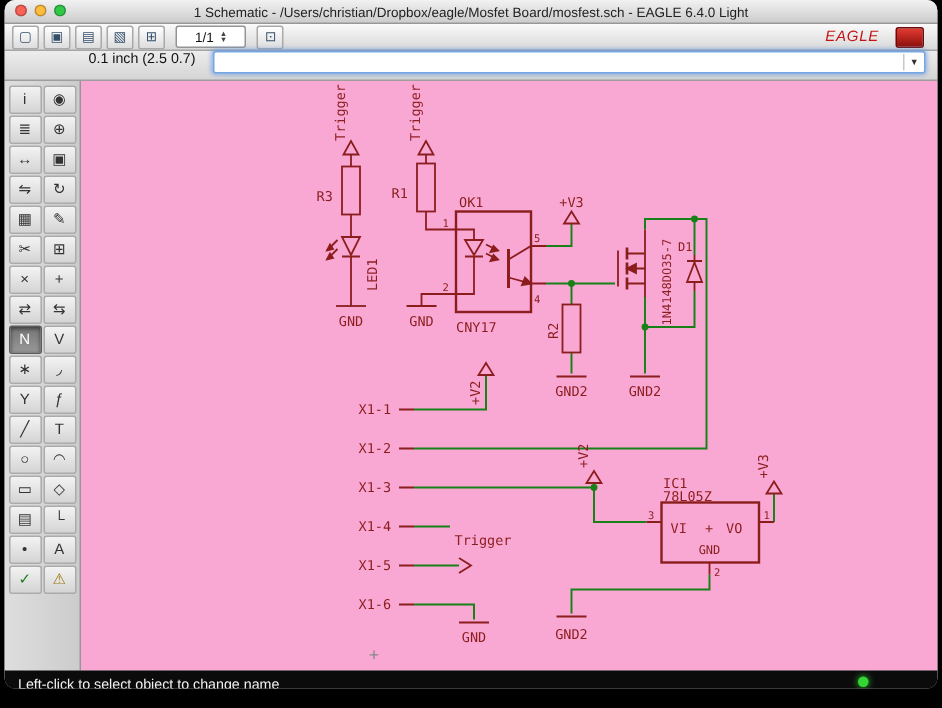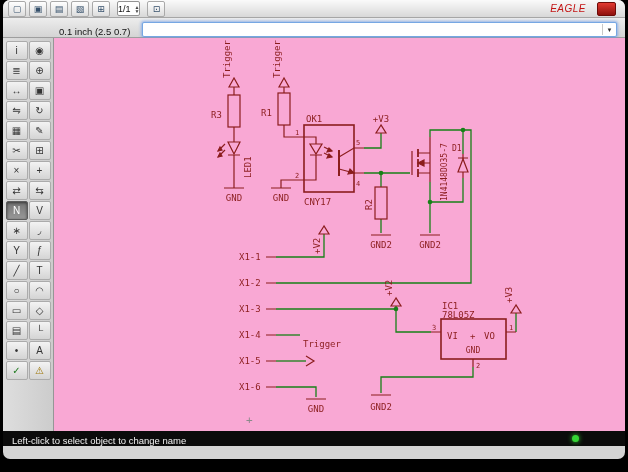"1 Schematic -" div.titlebar { html: none -> <div> <div> <div></div> <div></div> <div></div> </div> <span>1 Schematic - /Users/christian/Dropbox/eagle/Mosfet Board/mosfest.sch - EAGLE 6.4.0 Light</span> </div> }
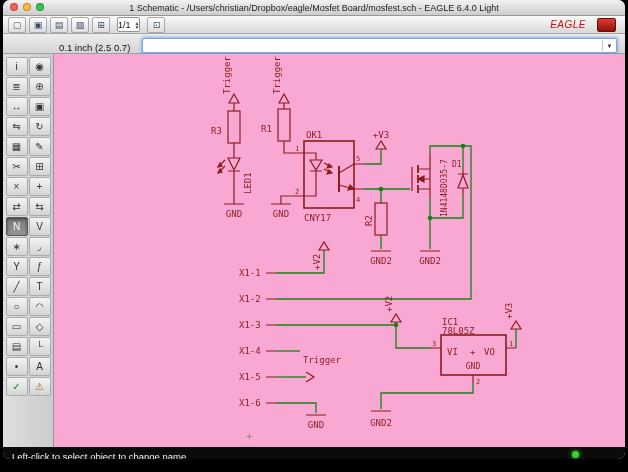"1/1" .sheet-combo { padding: 0 0 -> 0 12px }
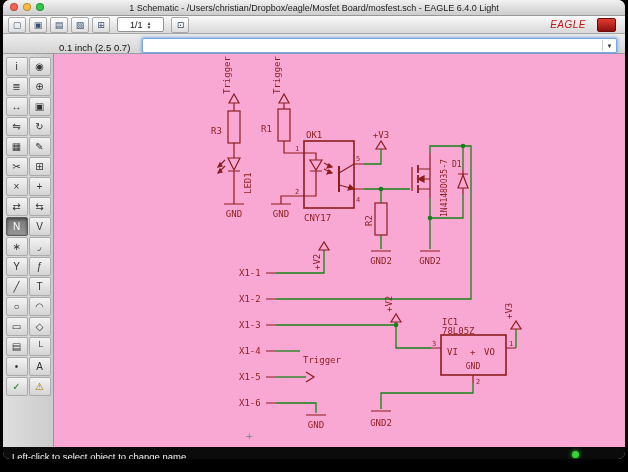"0.1 inch (2.5 0.7)" .toolbar2 { align-items: flex-end -> flex-start }
